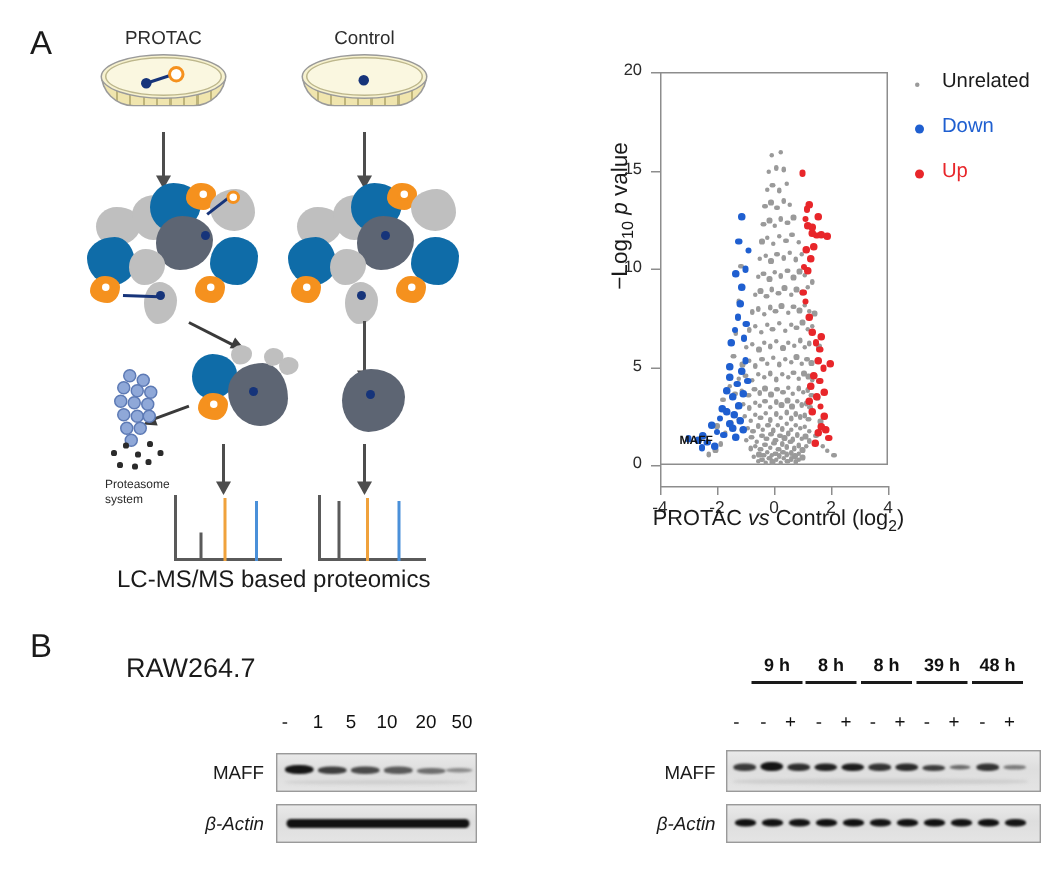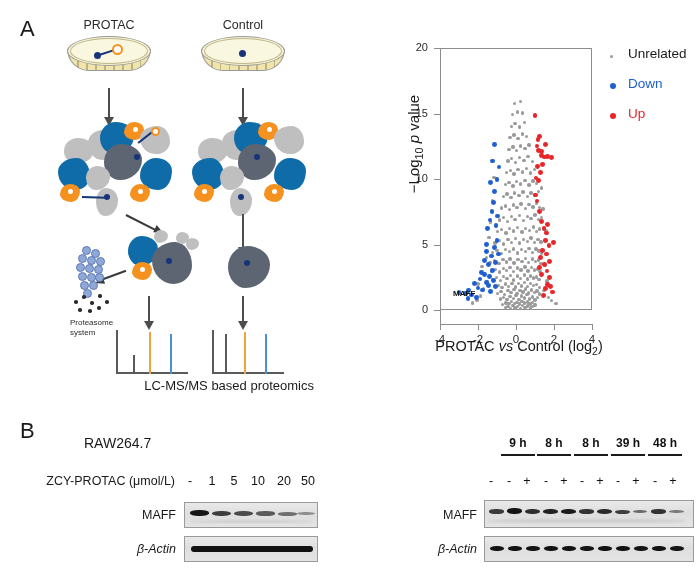"LC-MS/MS based proteomics" div { font-size: 13px -> 16px; text-align: right -> left }
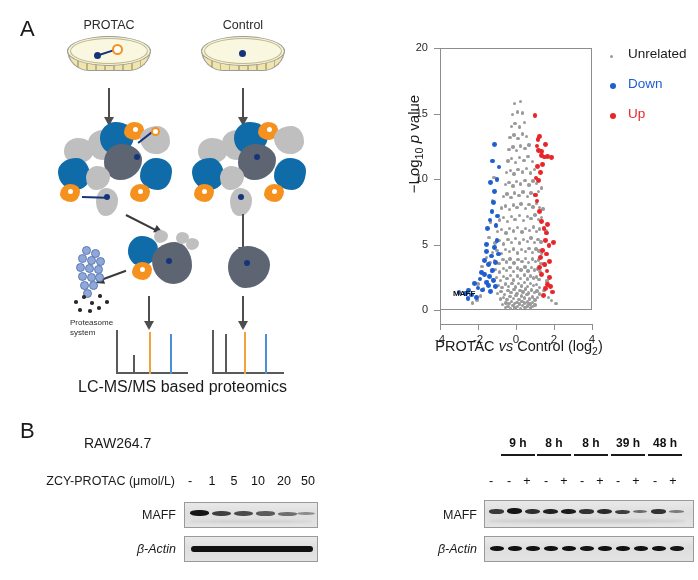"RAW264.7" .bl-cell { font-size: 14px -> 18px }
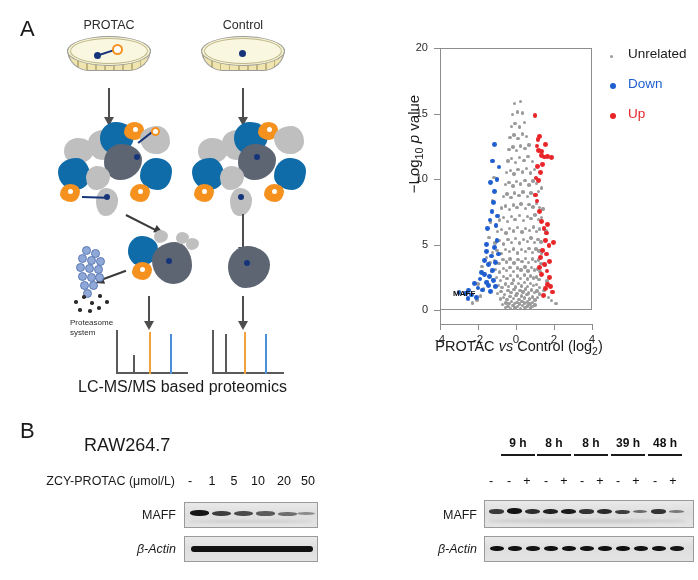"ZCY-PROTAC (μmol/L)" div.bl-label { html: <div>ZCY-PROTAC (μmol/L)</div> -> none }
